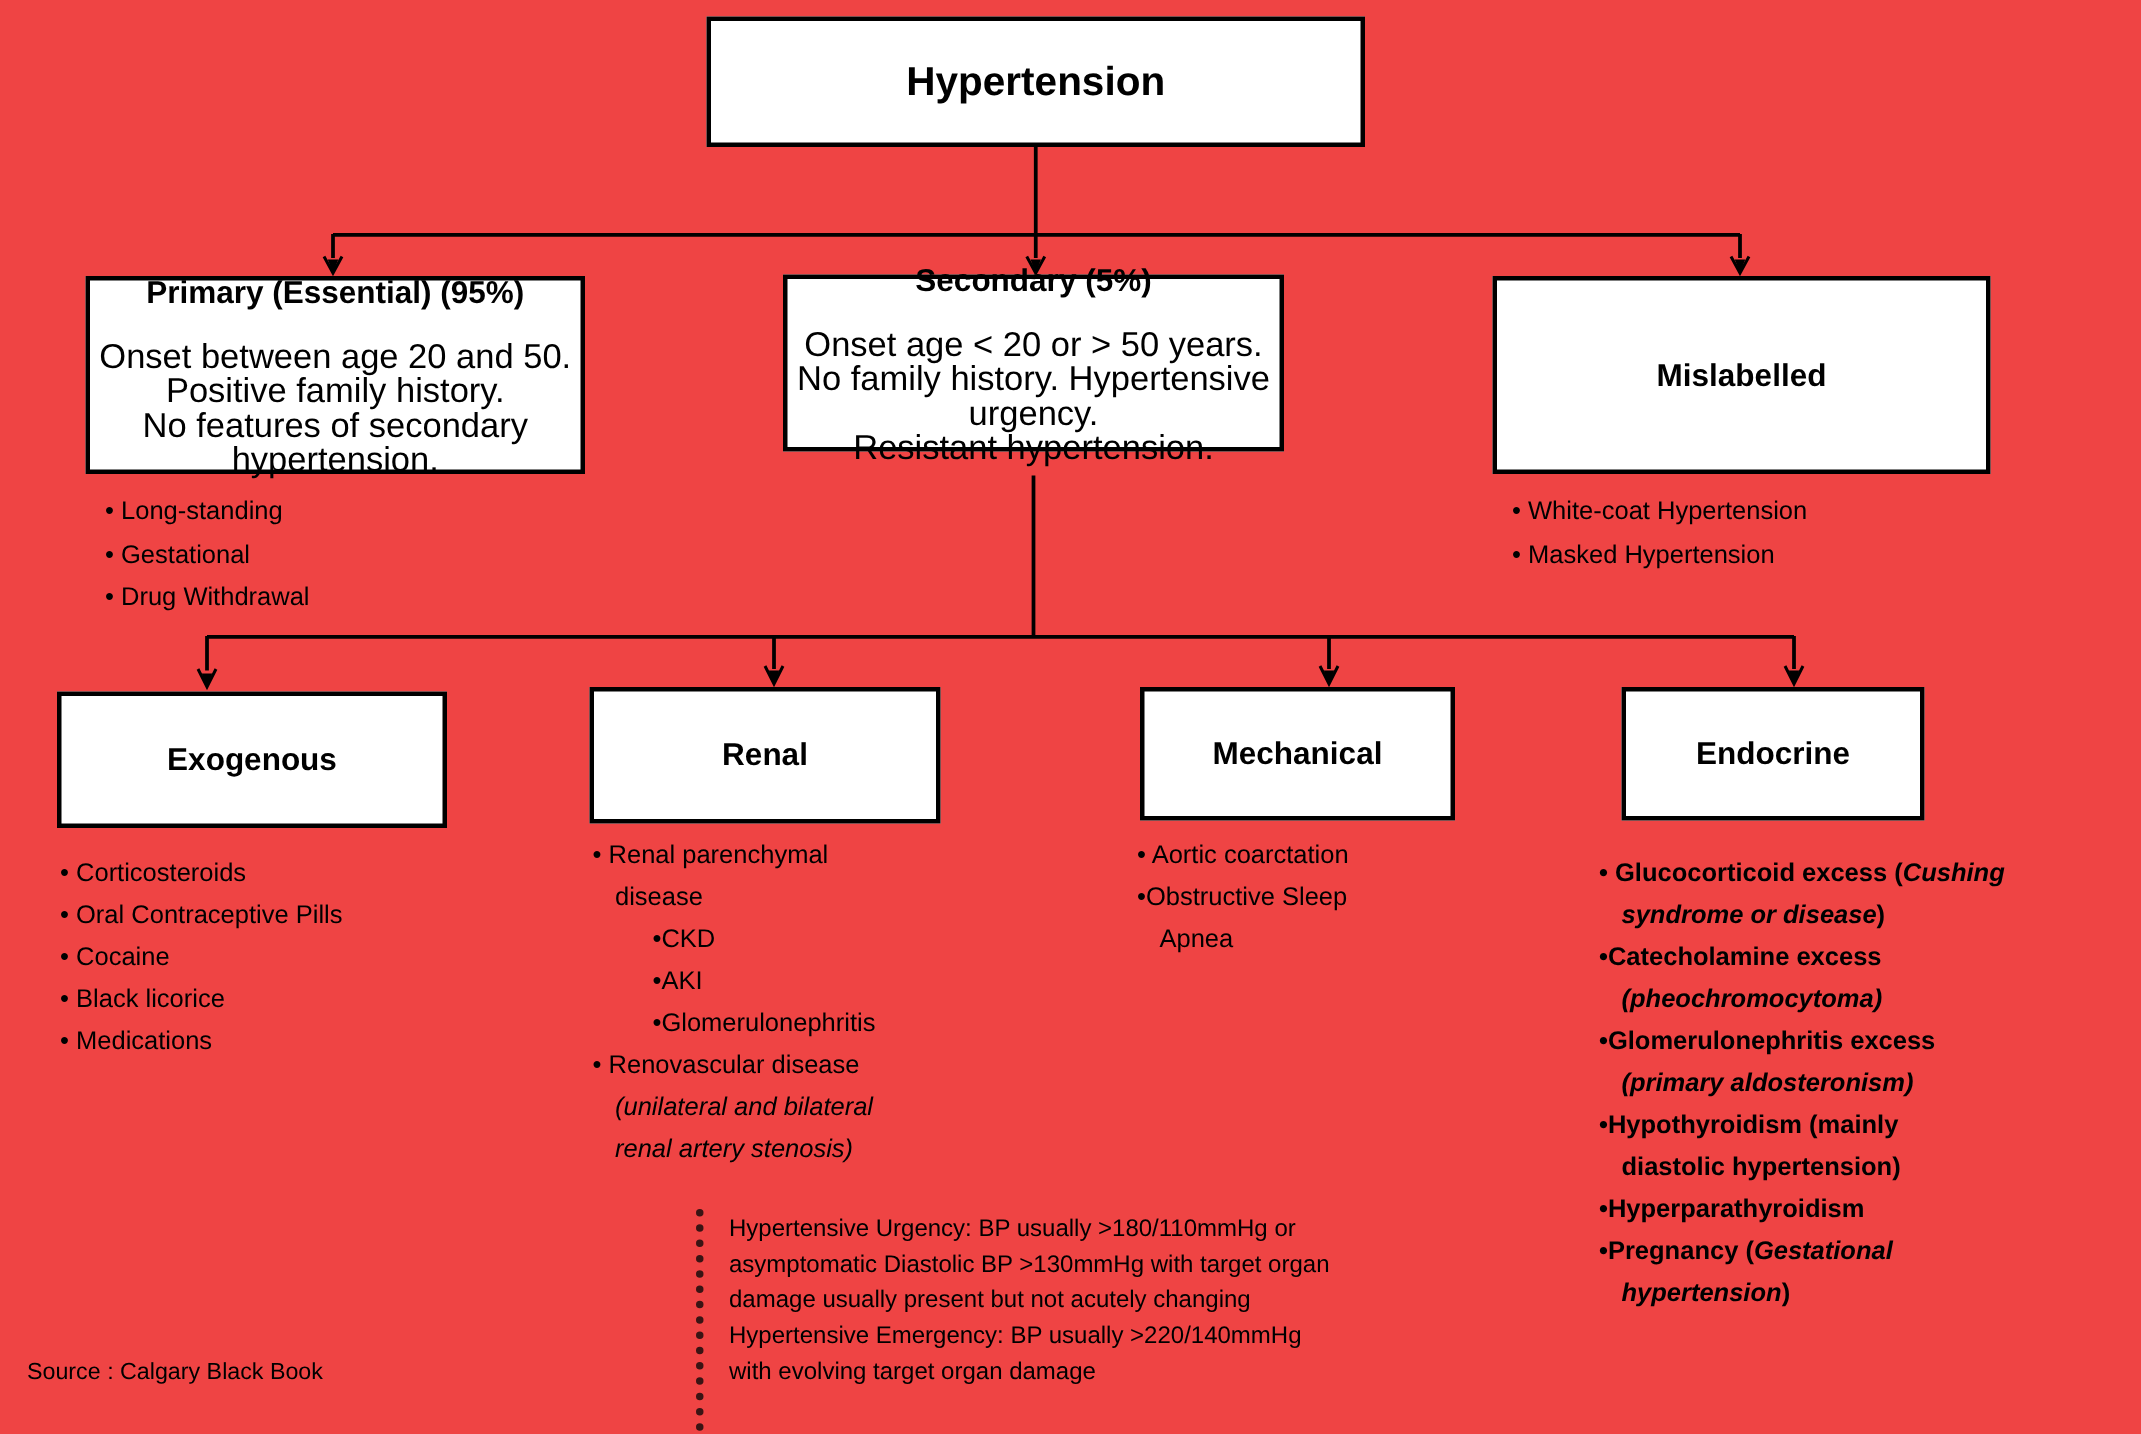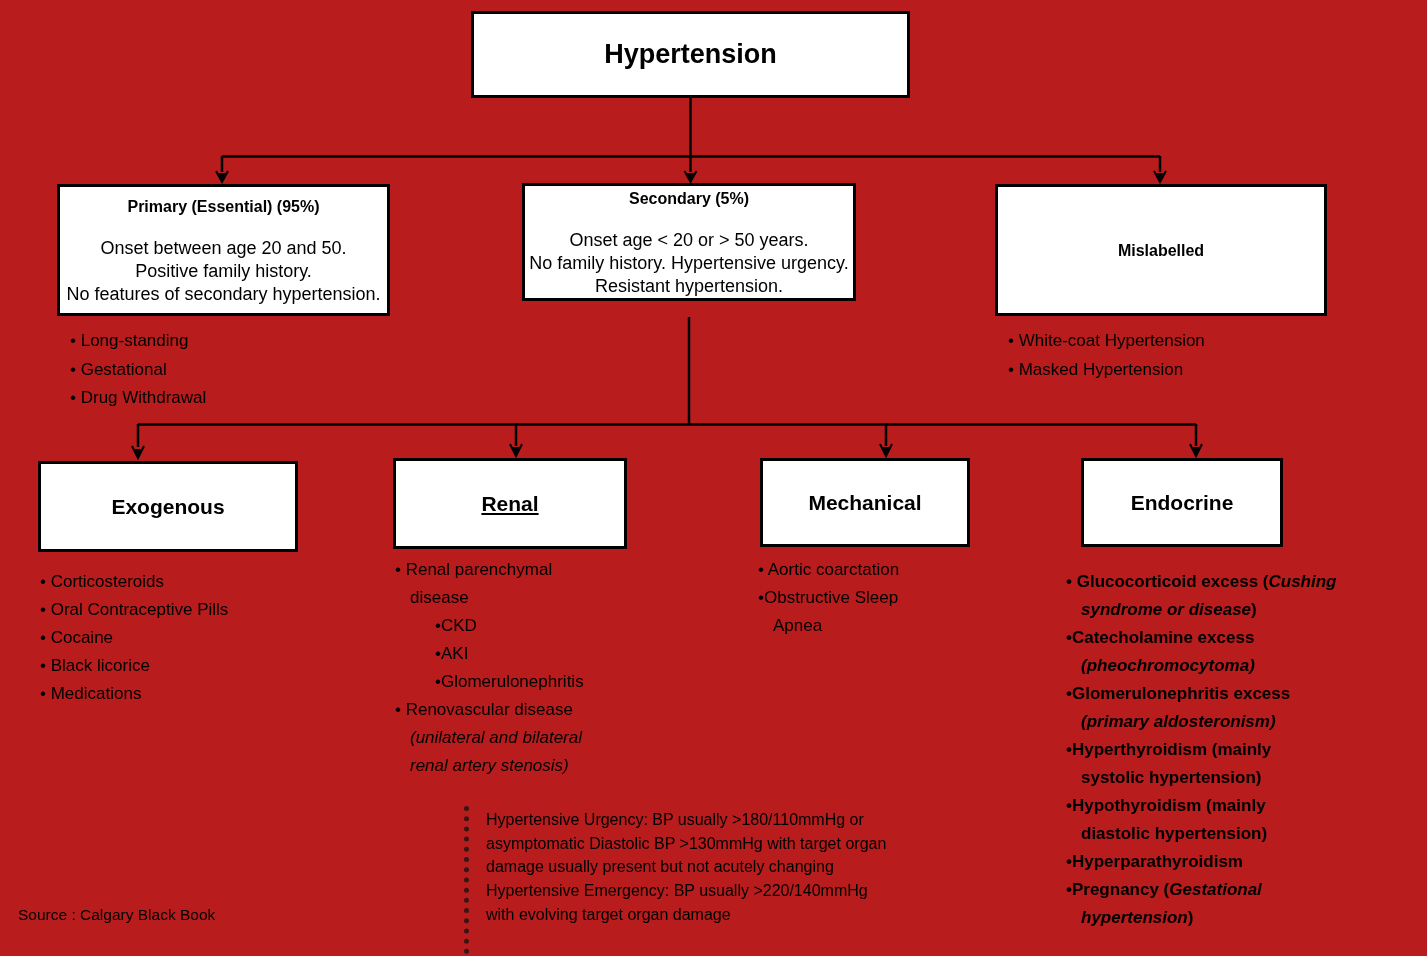"Hypertension" .canvas { background: #b91c1c -> #ef4444 }
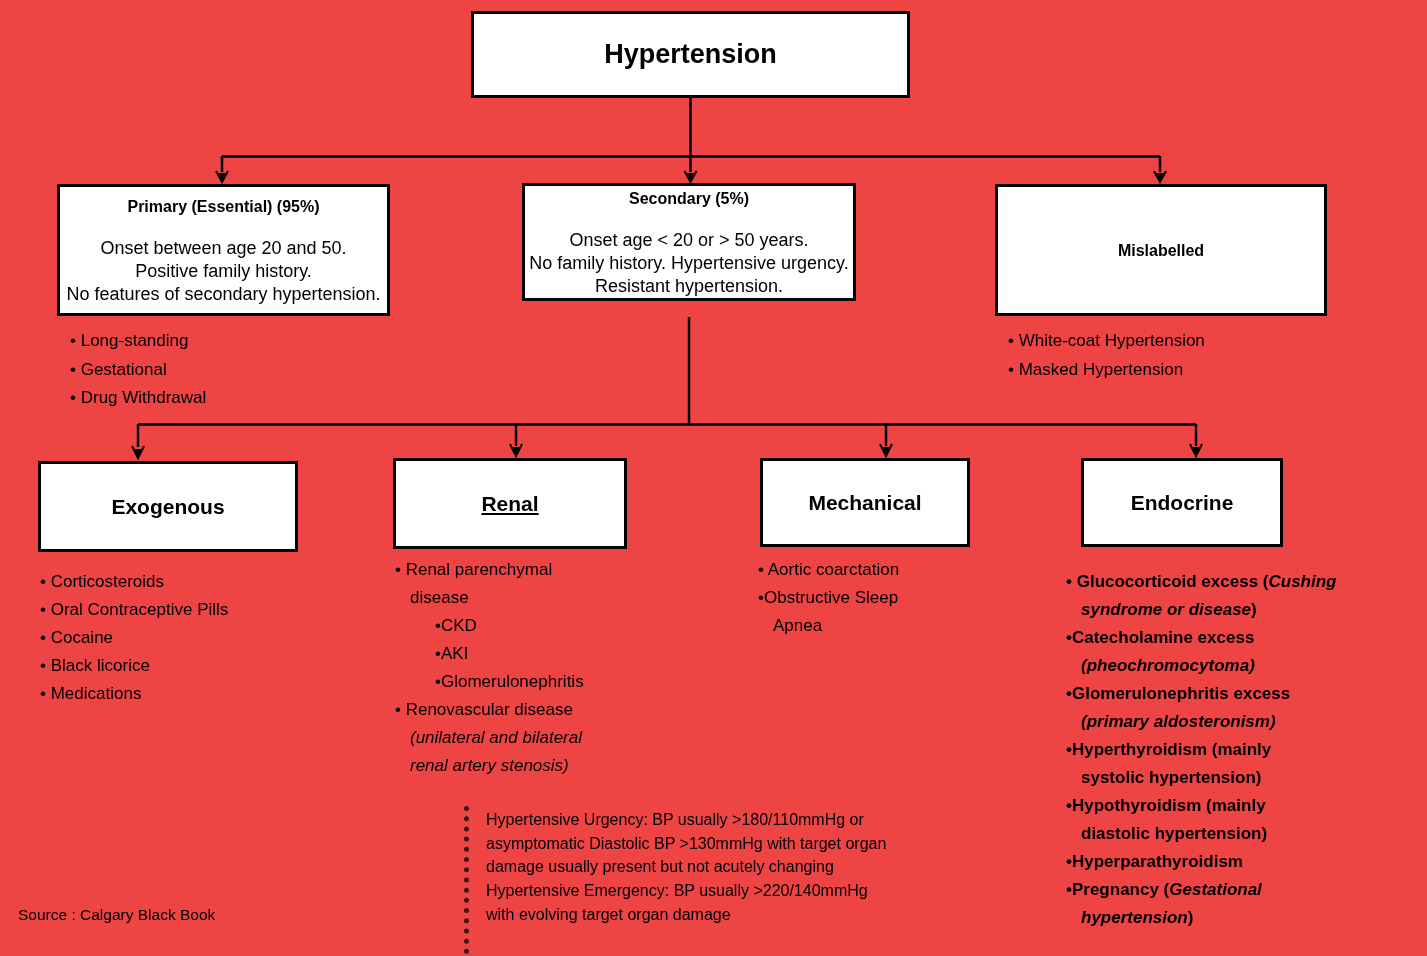"Primary (Essential) (95%)" .box .box-title { font-size: 16px -> 21px }
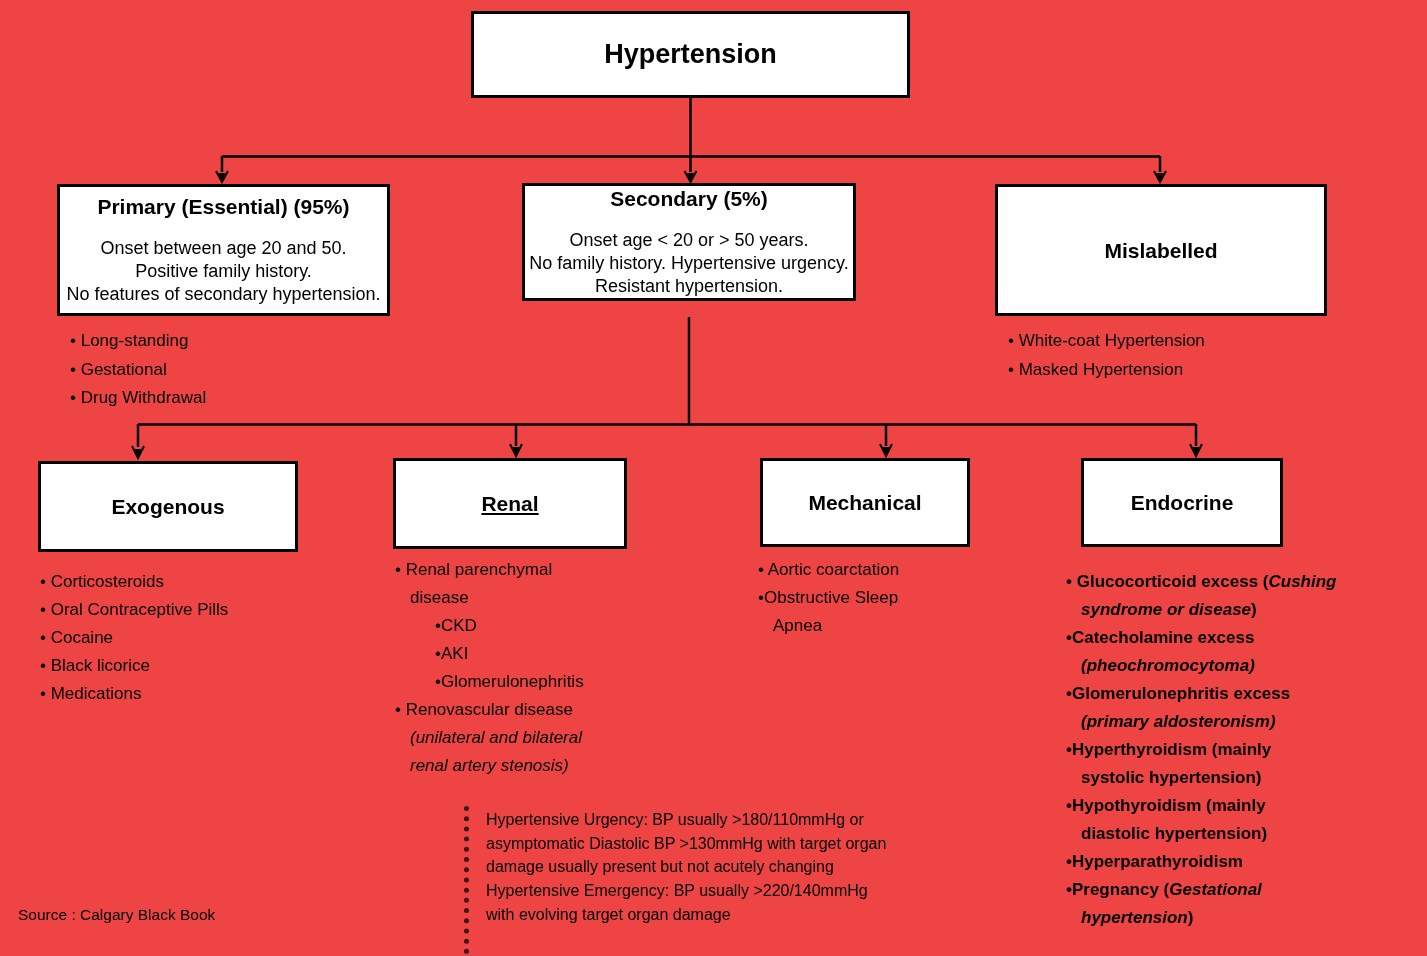"Onset between age 20 and" .box .box-body { font-size: 18px -> 23px }
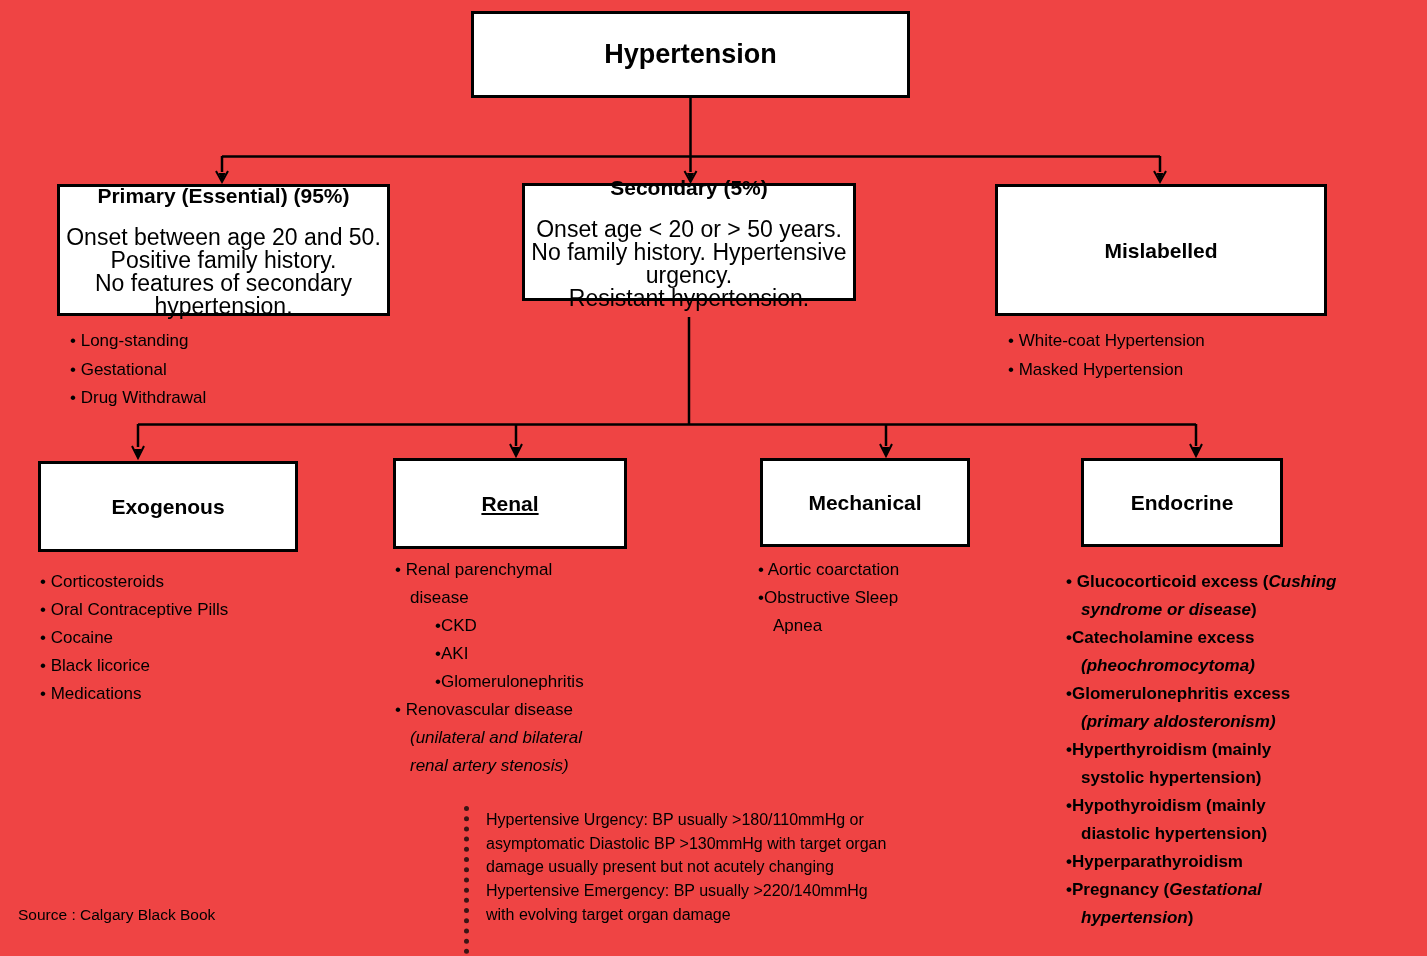"Renal" #renal-box { text-decoration: underline -> none }
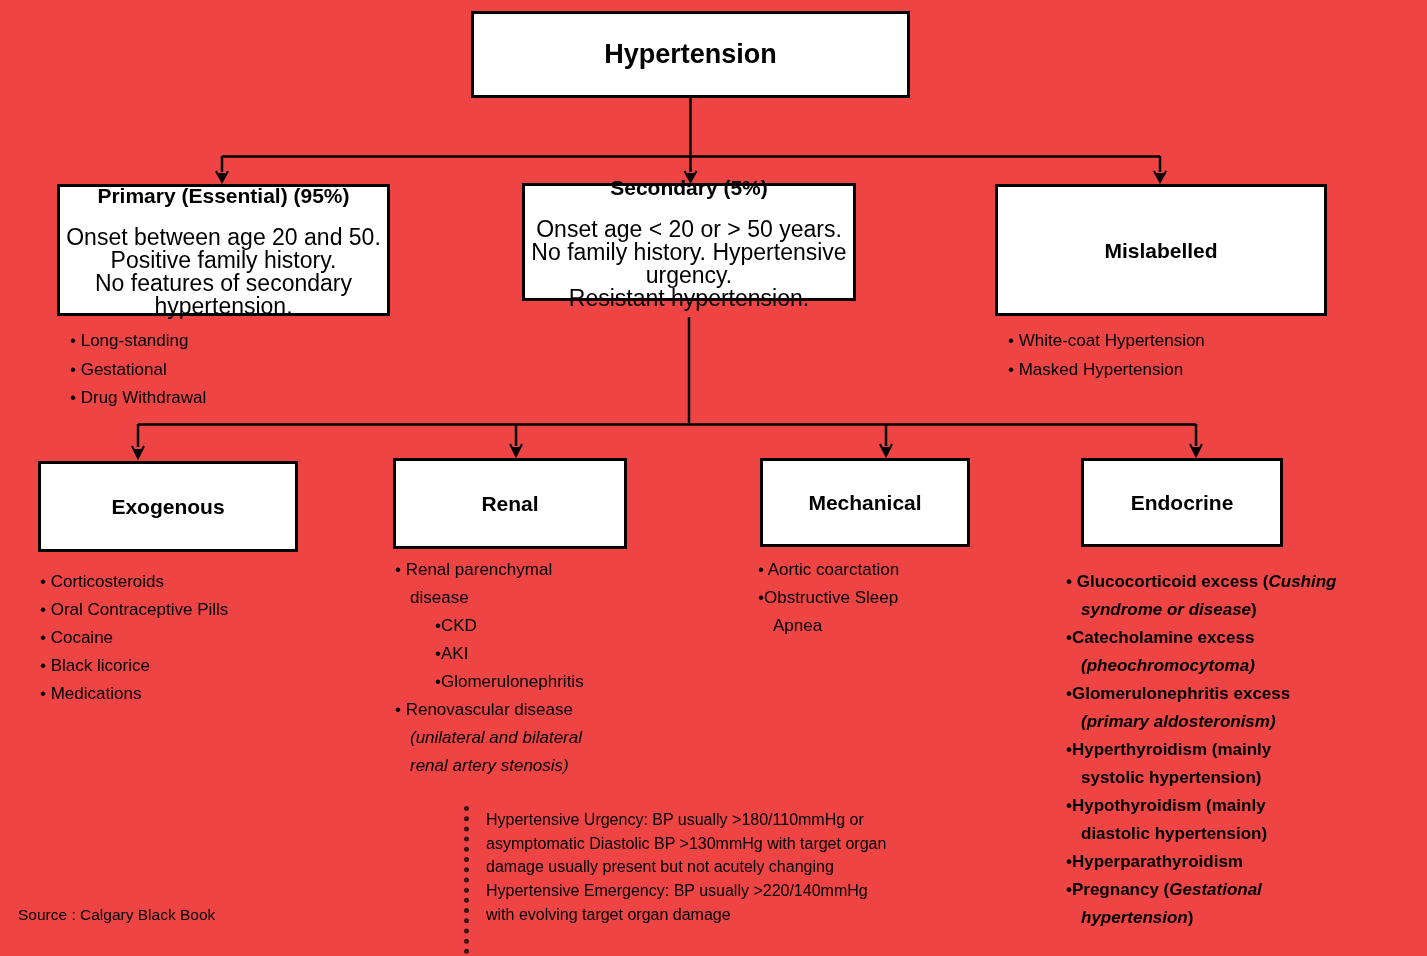"•Hyperthyroidism (mainly" li { html: <li><span>•</span><span>Hyperthyroidism (mainly systolic hypertension)</span></li> -> none }
